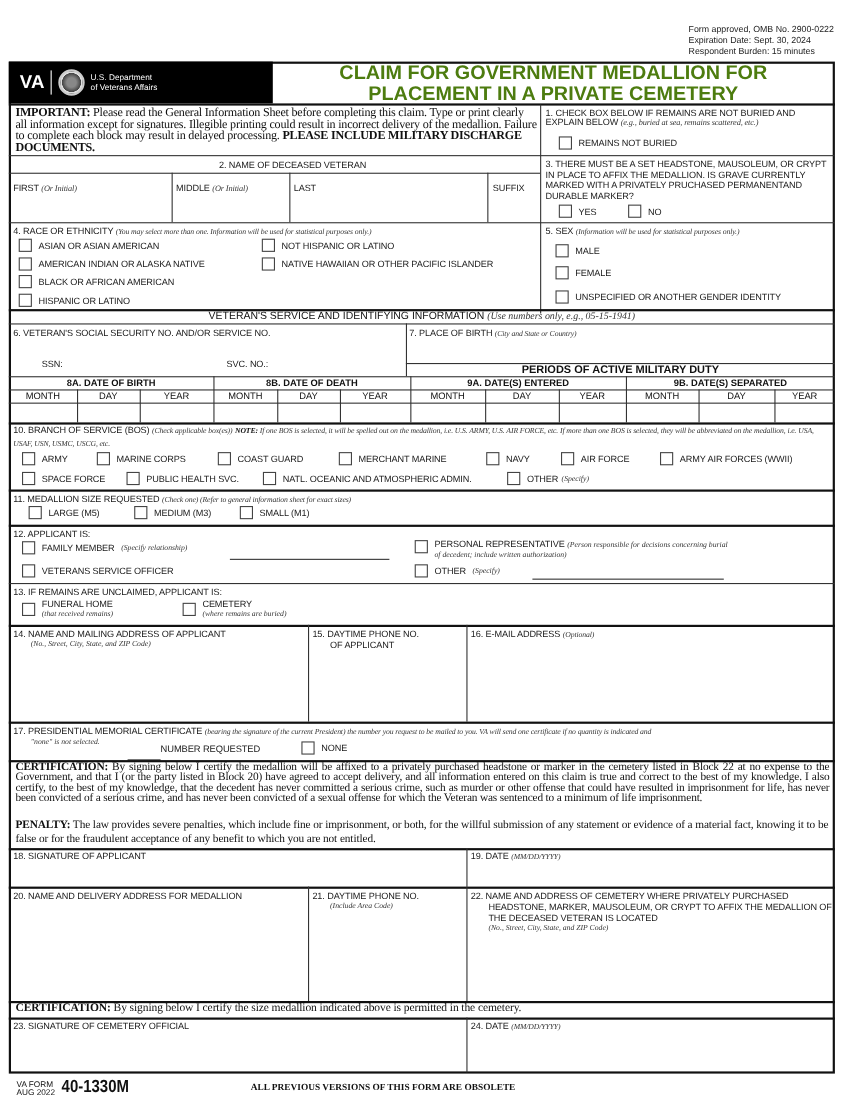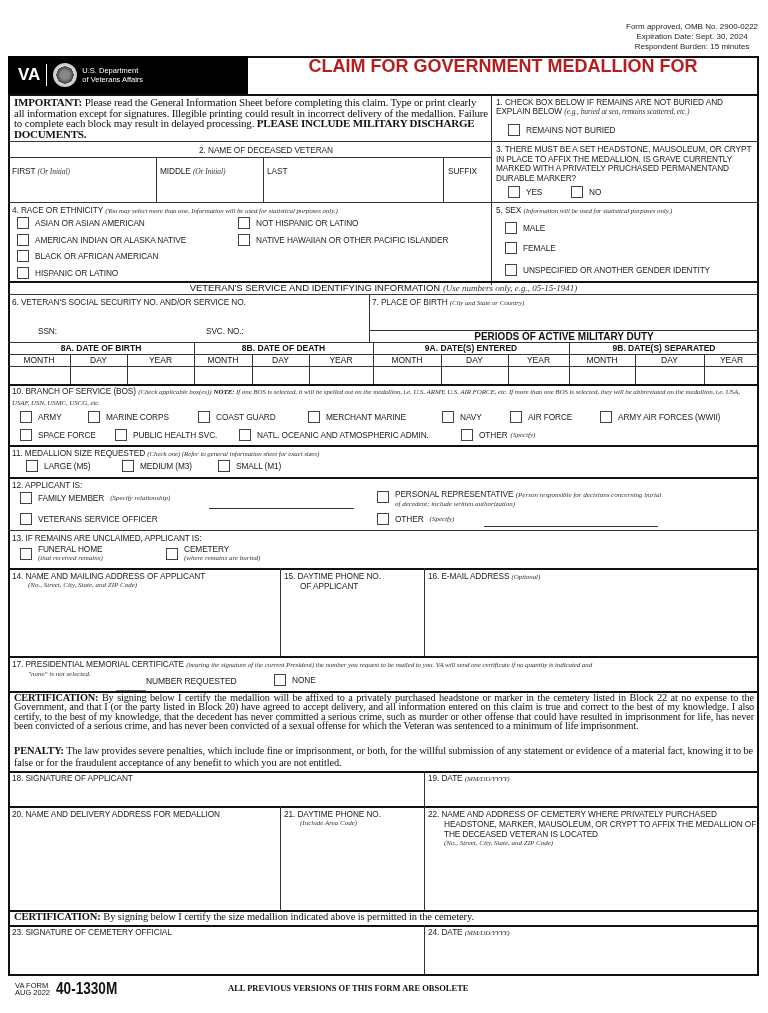"Form approved, OMB No. 2900-0222" .sans { text-align: center -> none }
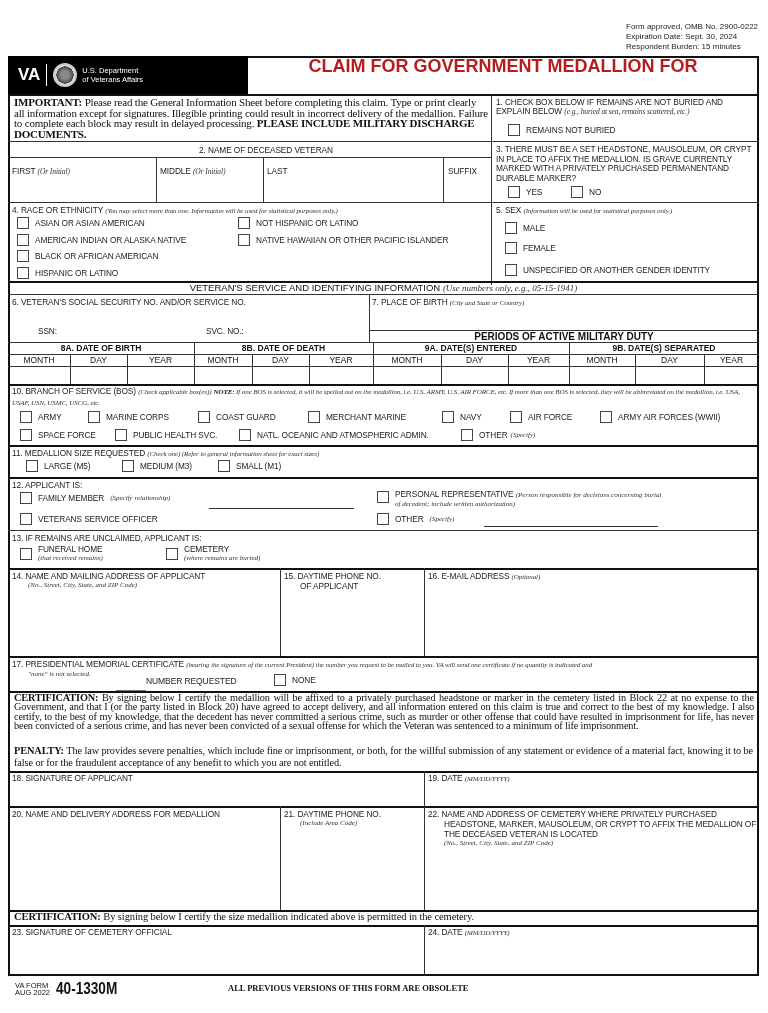"CLAIM FOR GOVERNMENT MEDALLION FOR" div.abs { color: #b91c1c -> #4d7c0f }
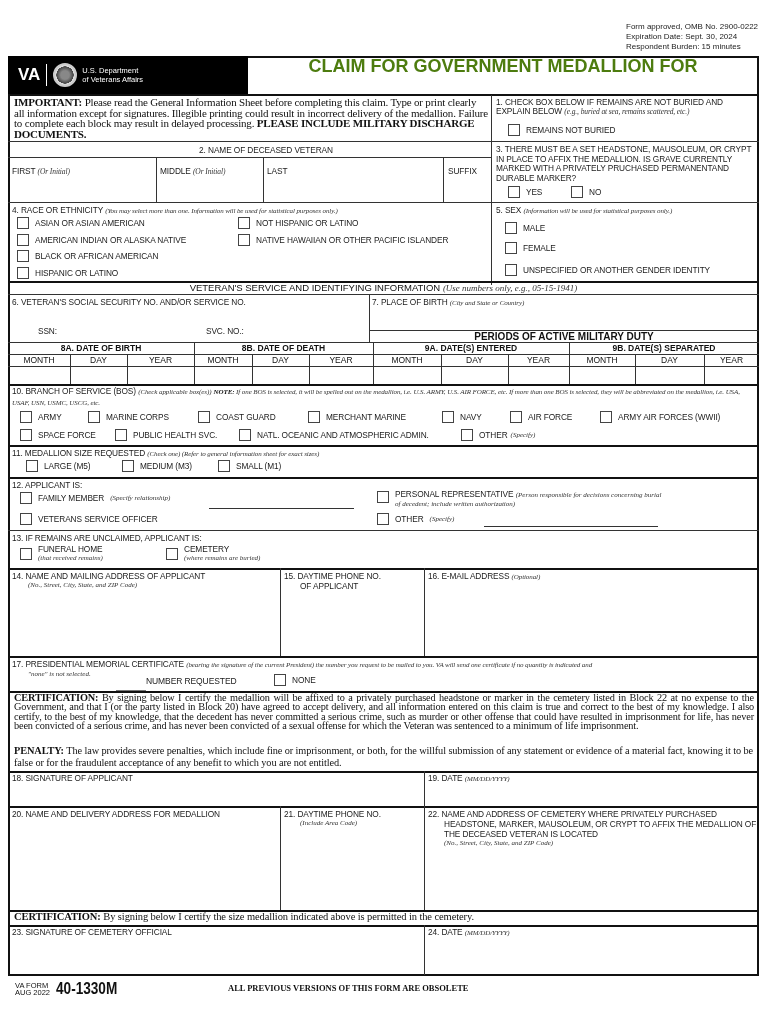"PLACEMENT IN A PRIVATE CEMETERY" div { html: none -> <div>PLACEMENT IN A PRIVATE CEMETERY</div> }
